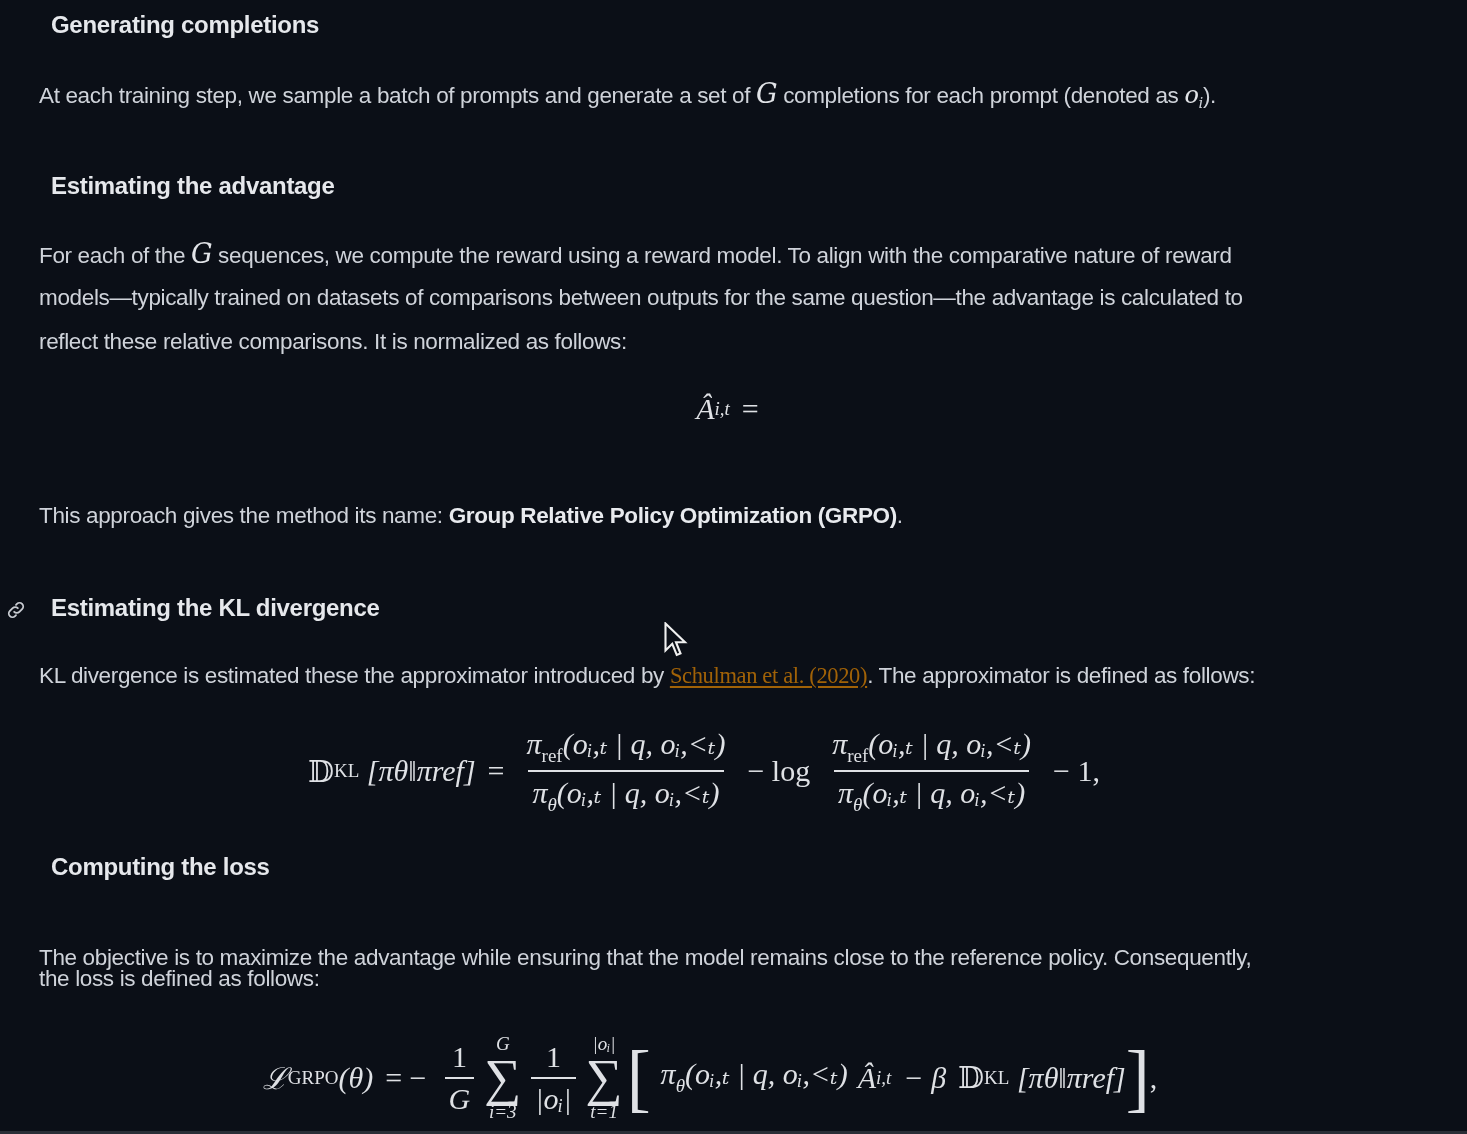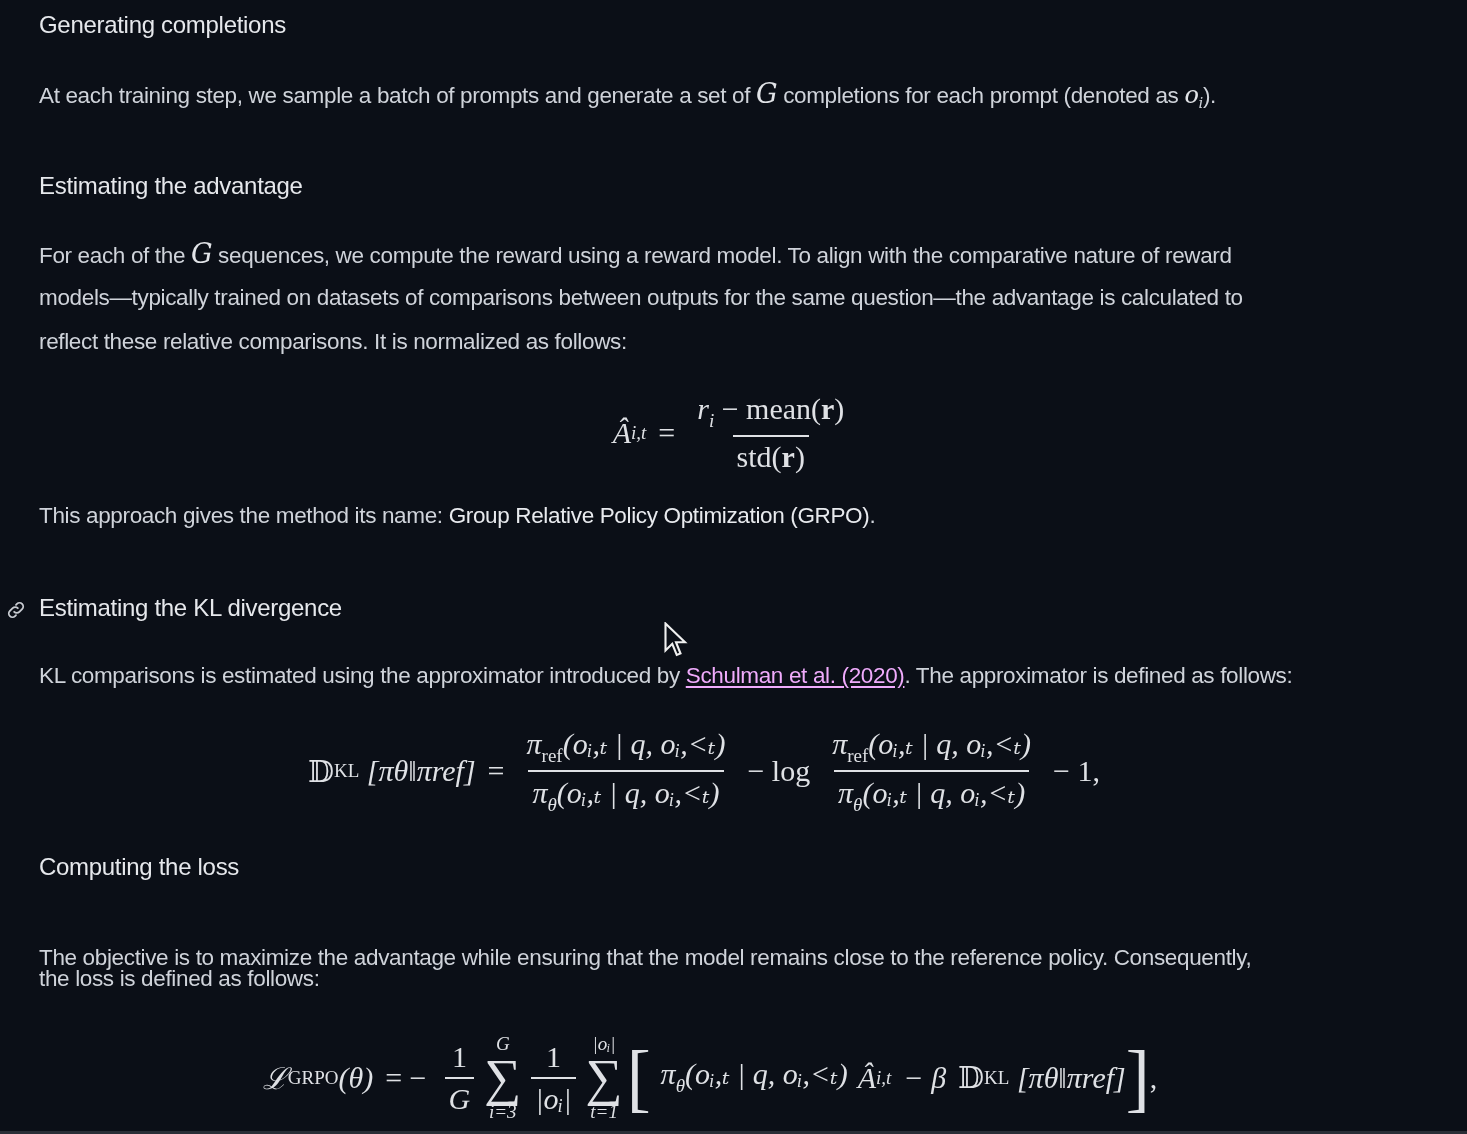"Generating completions" h3 { font-weight: normal -> bold; left: 0 -> 12px }
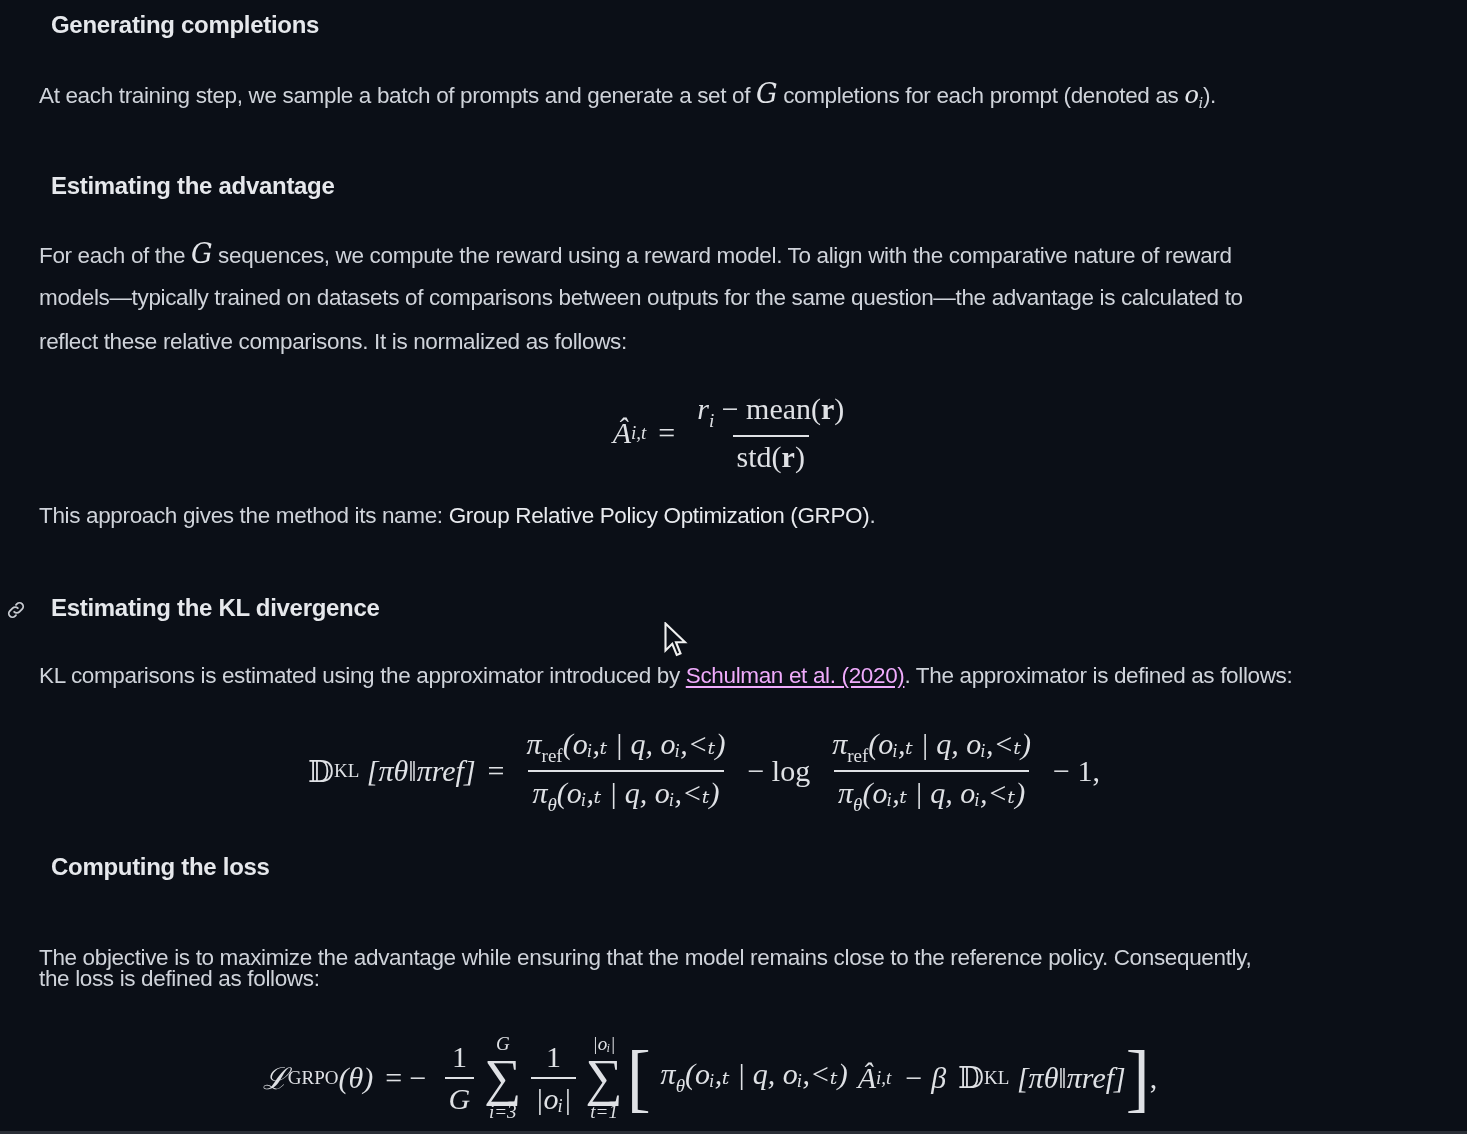"ri − mean(r)" span.frac { html: <span> <span><span>r</span><span>i</span><span> − mean(</span><b>r</b><span>)</span></span> <span><span>std(</span><b>r</b><span>)</span></span> </span> -> none }
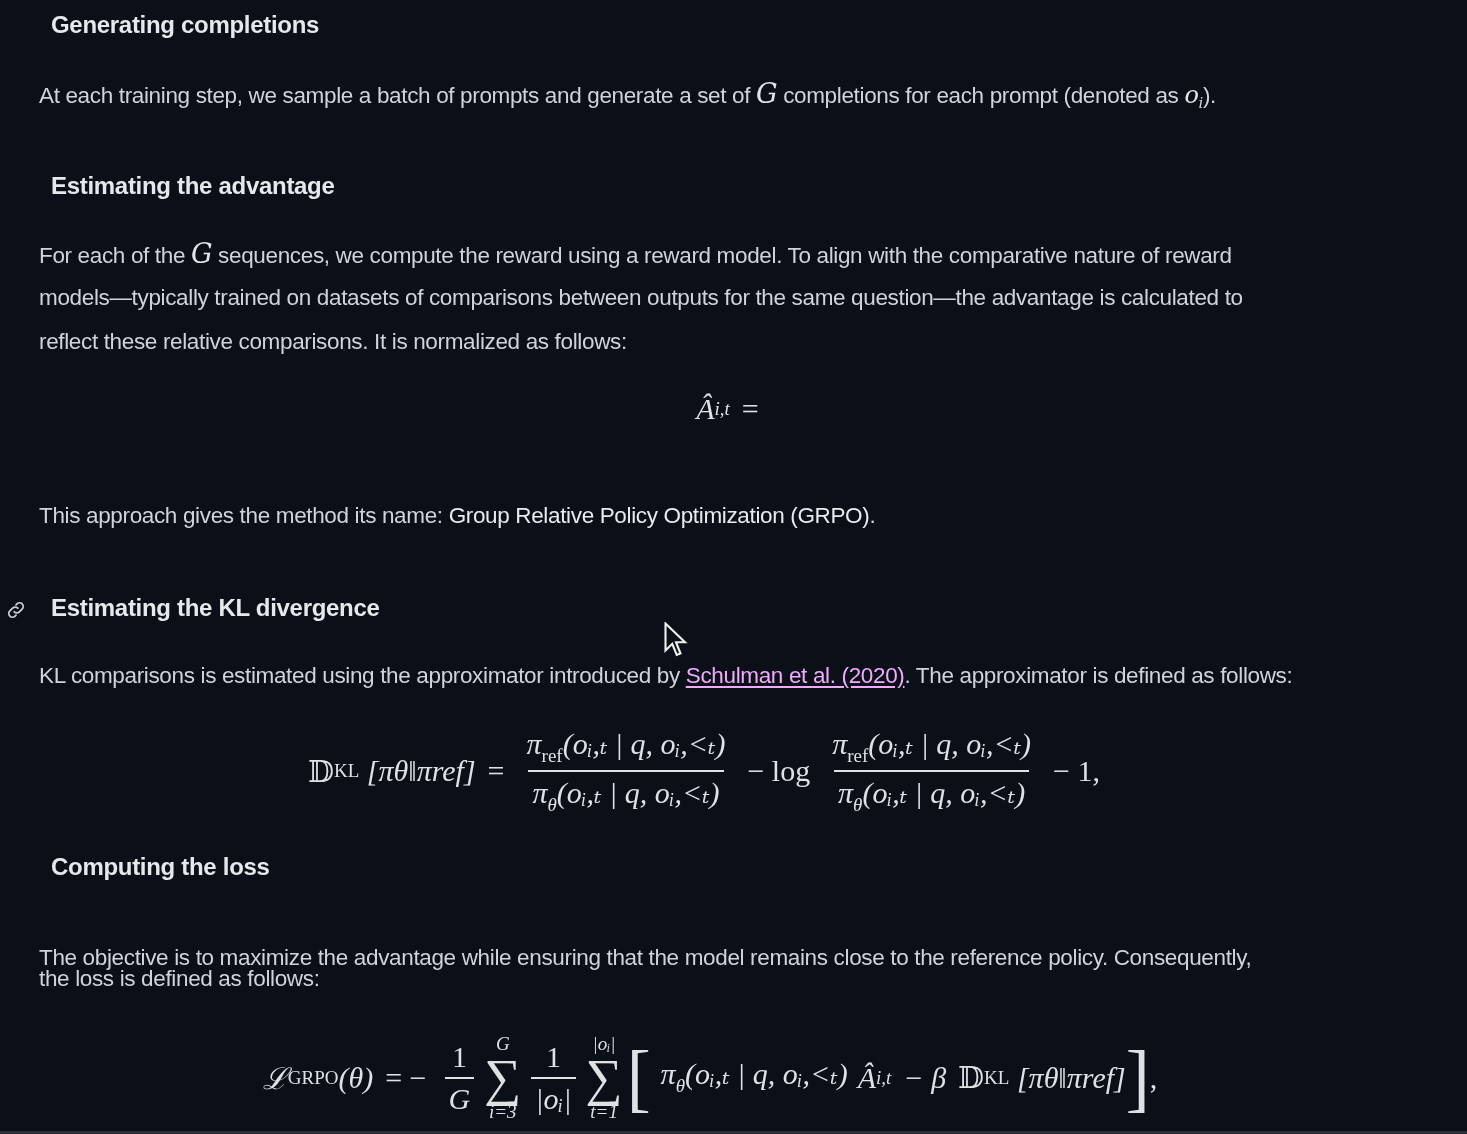"Group Relative Policy Optimization" .bold { font-weight: normal -> bold }
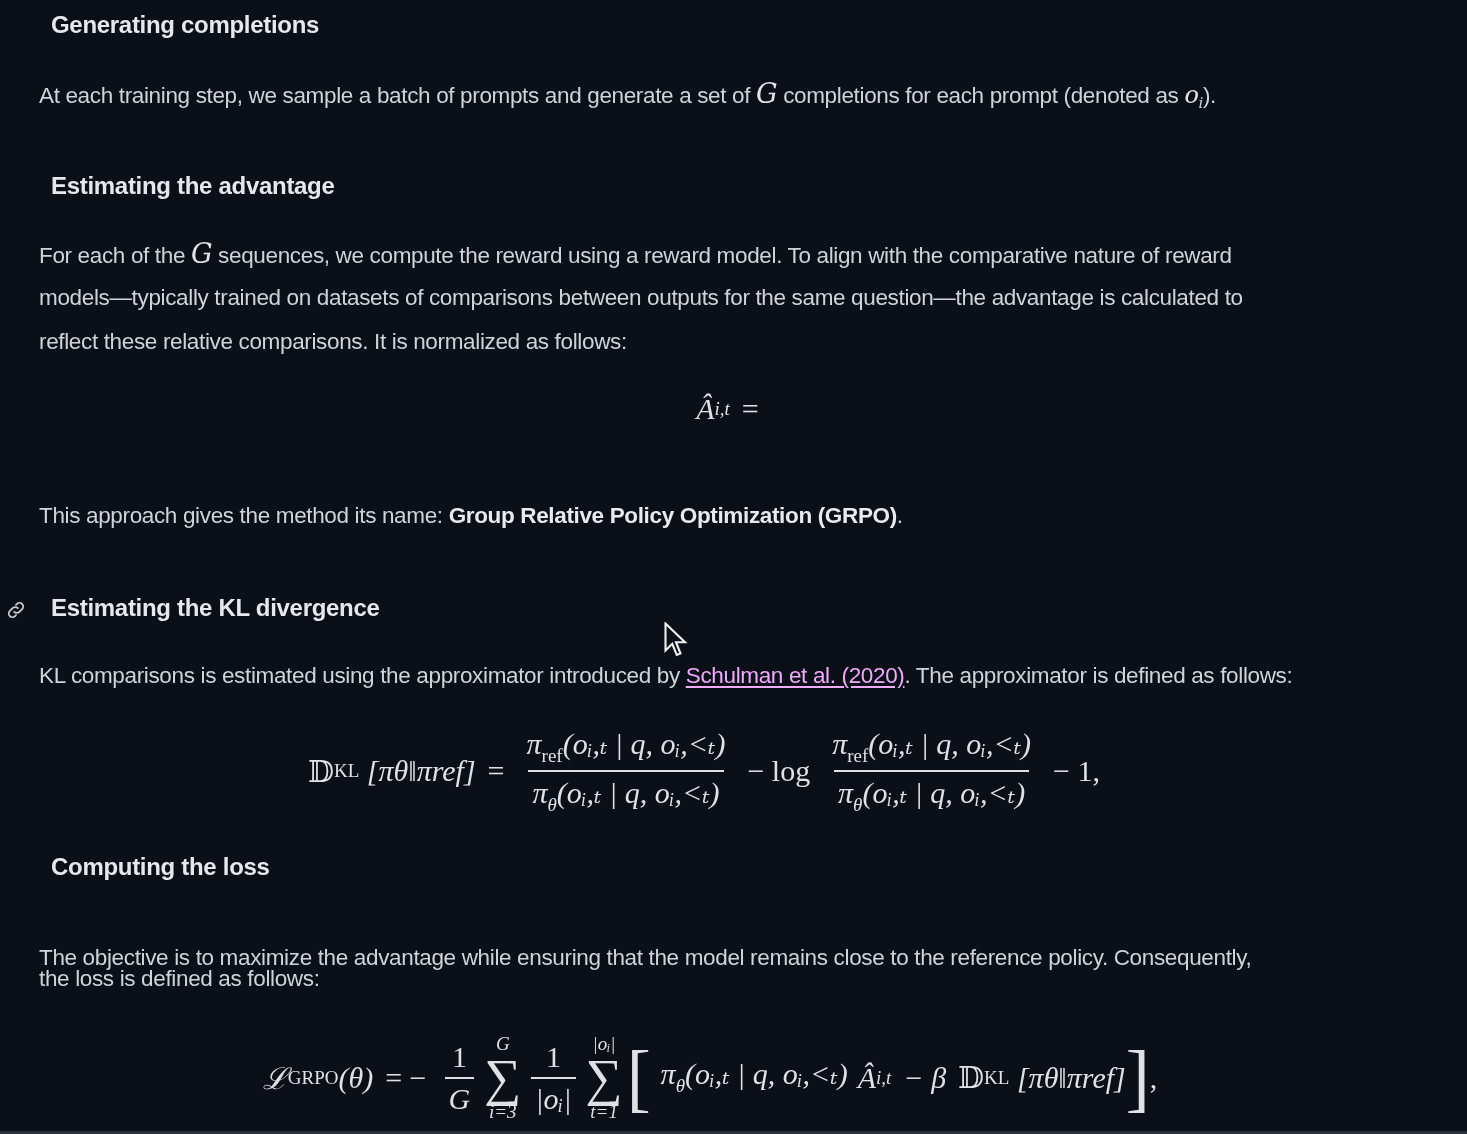"KL comparisons is estimated using" span { text: comparisons is estimated using -> divergence is estimated these }
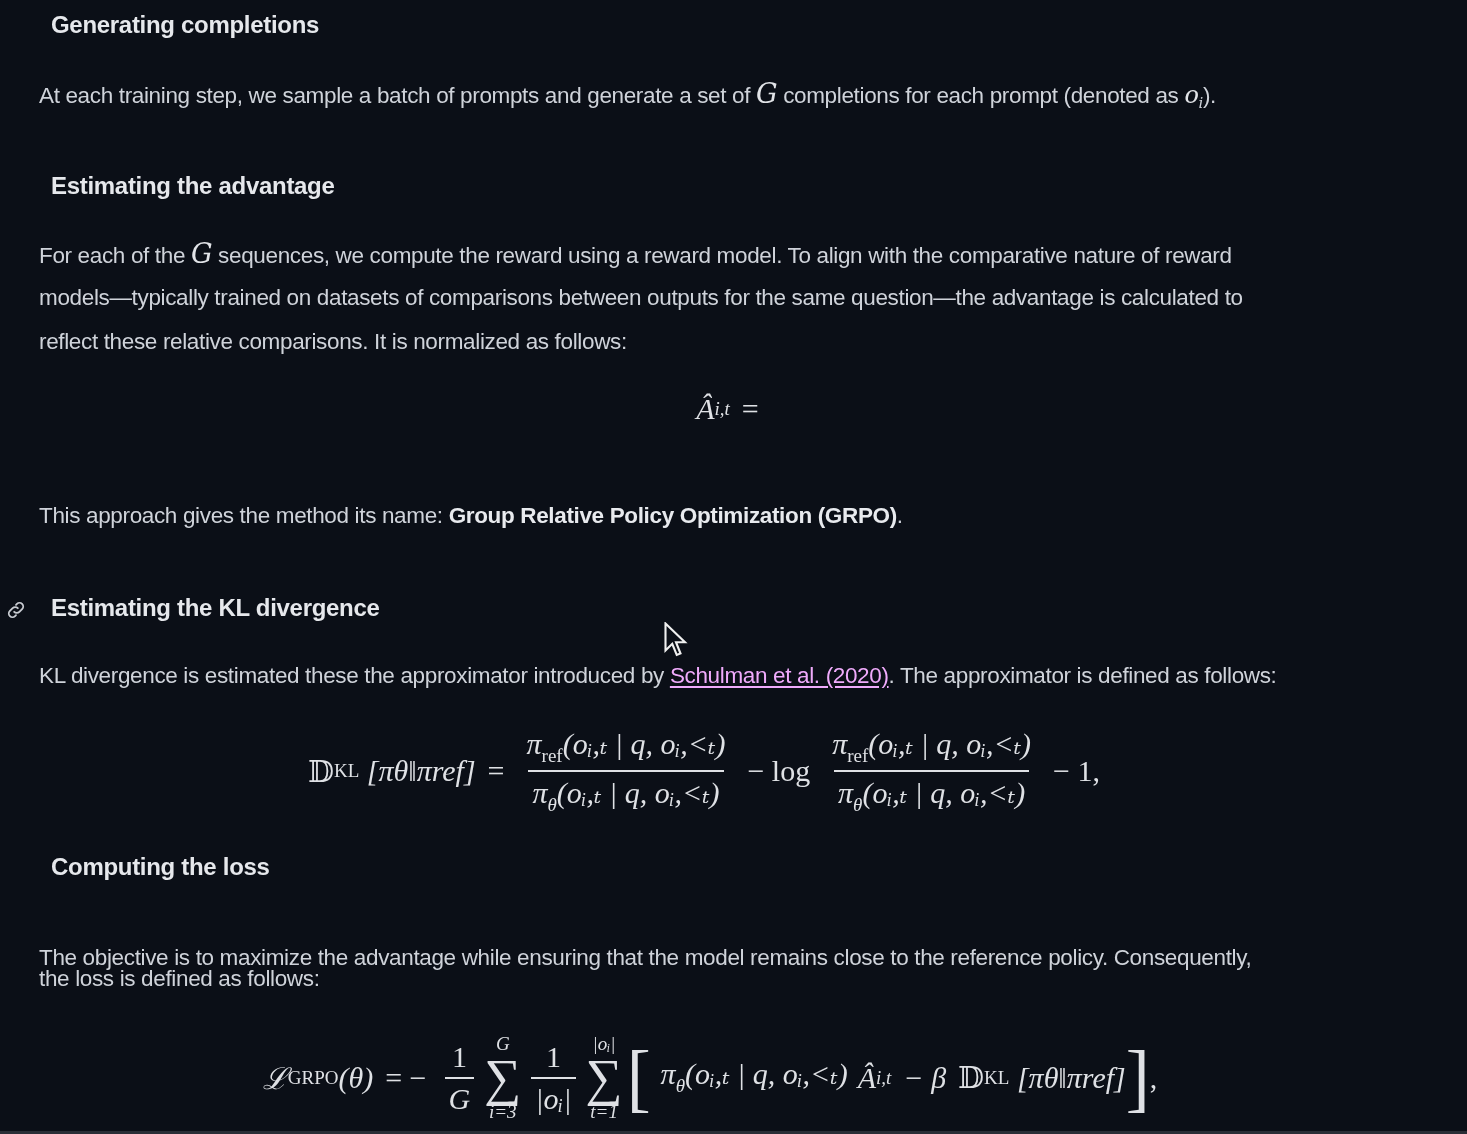"Schulman et al. (2020)" .link { color: #f0abfc -> #a16207; font-family: none -> Liberation Serif, serif }
